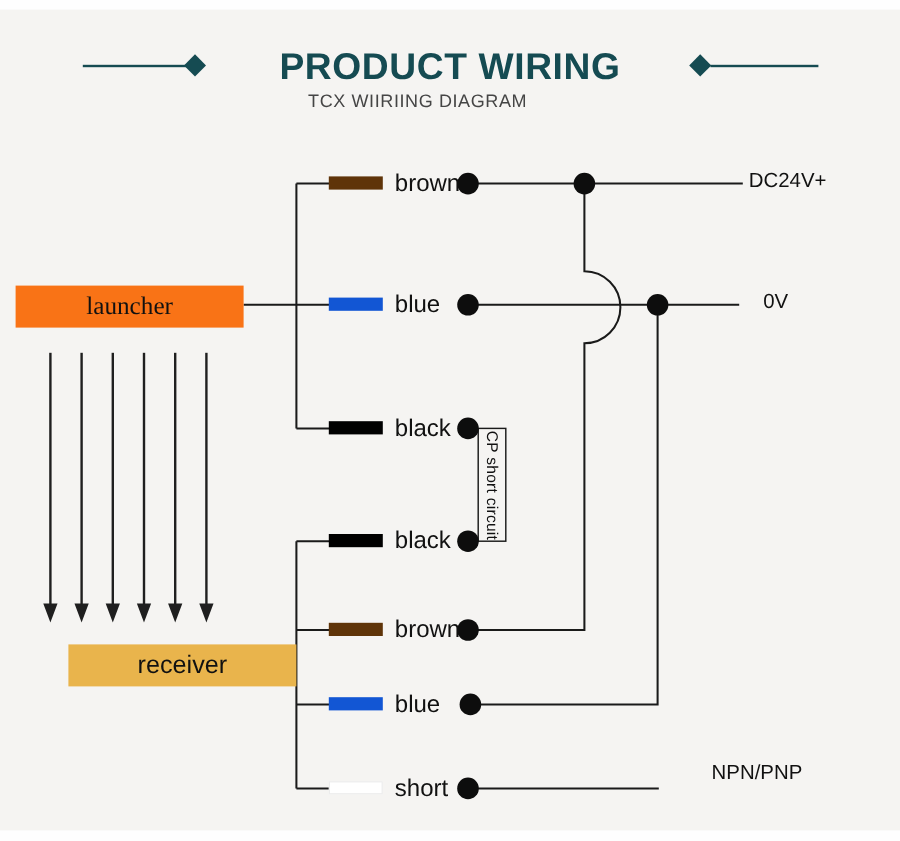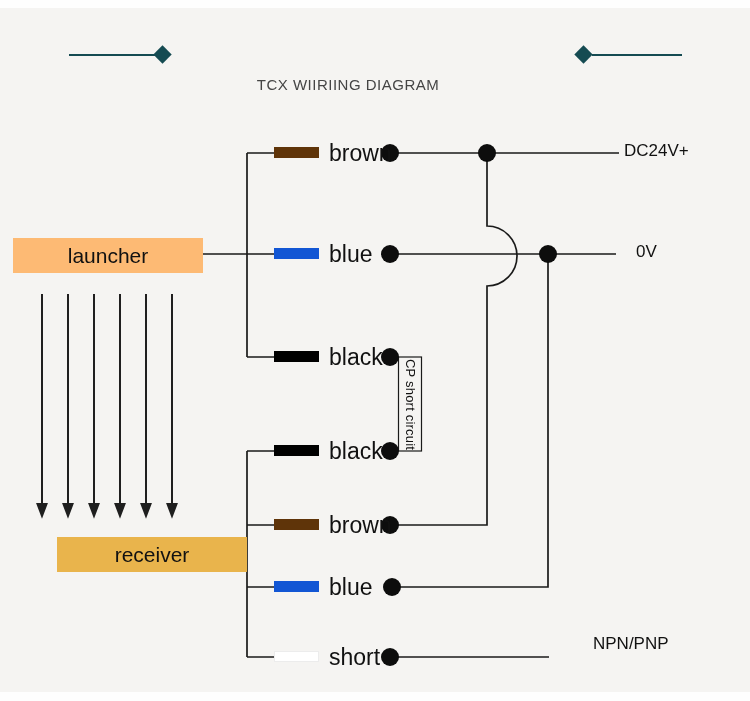"PRODUCT WIRING" h1.page-title { html: none -> <h1>PRODUCT WIRING</h1> }
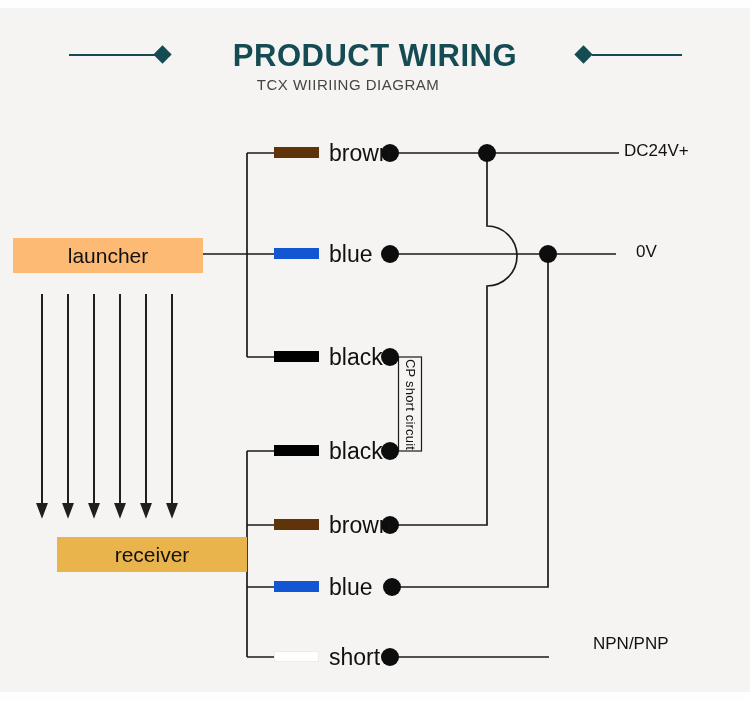"brown" .wire-label { font-size: 23px -> 20px }
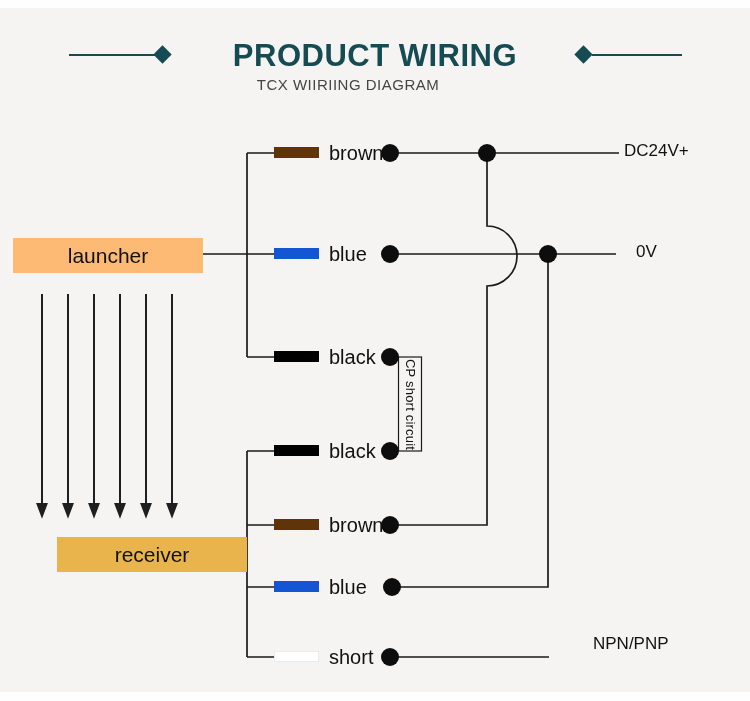"launcher" div.device { background-color: #fdba74 -> #f97316; font-family: none -> Liberation Serif, serif }
